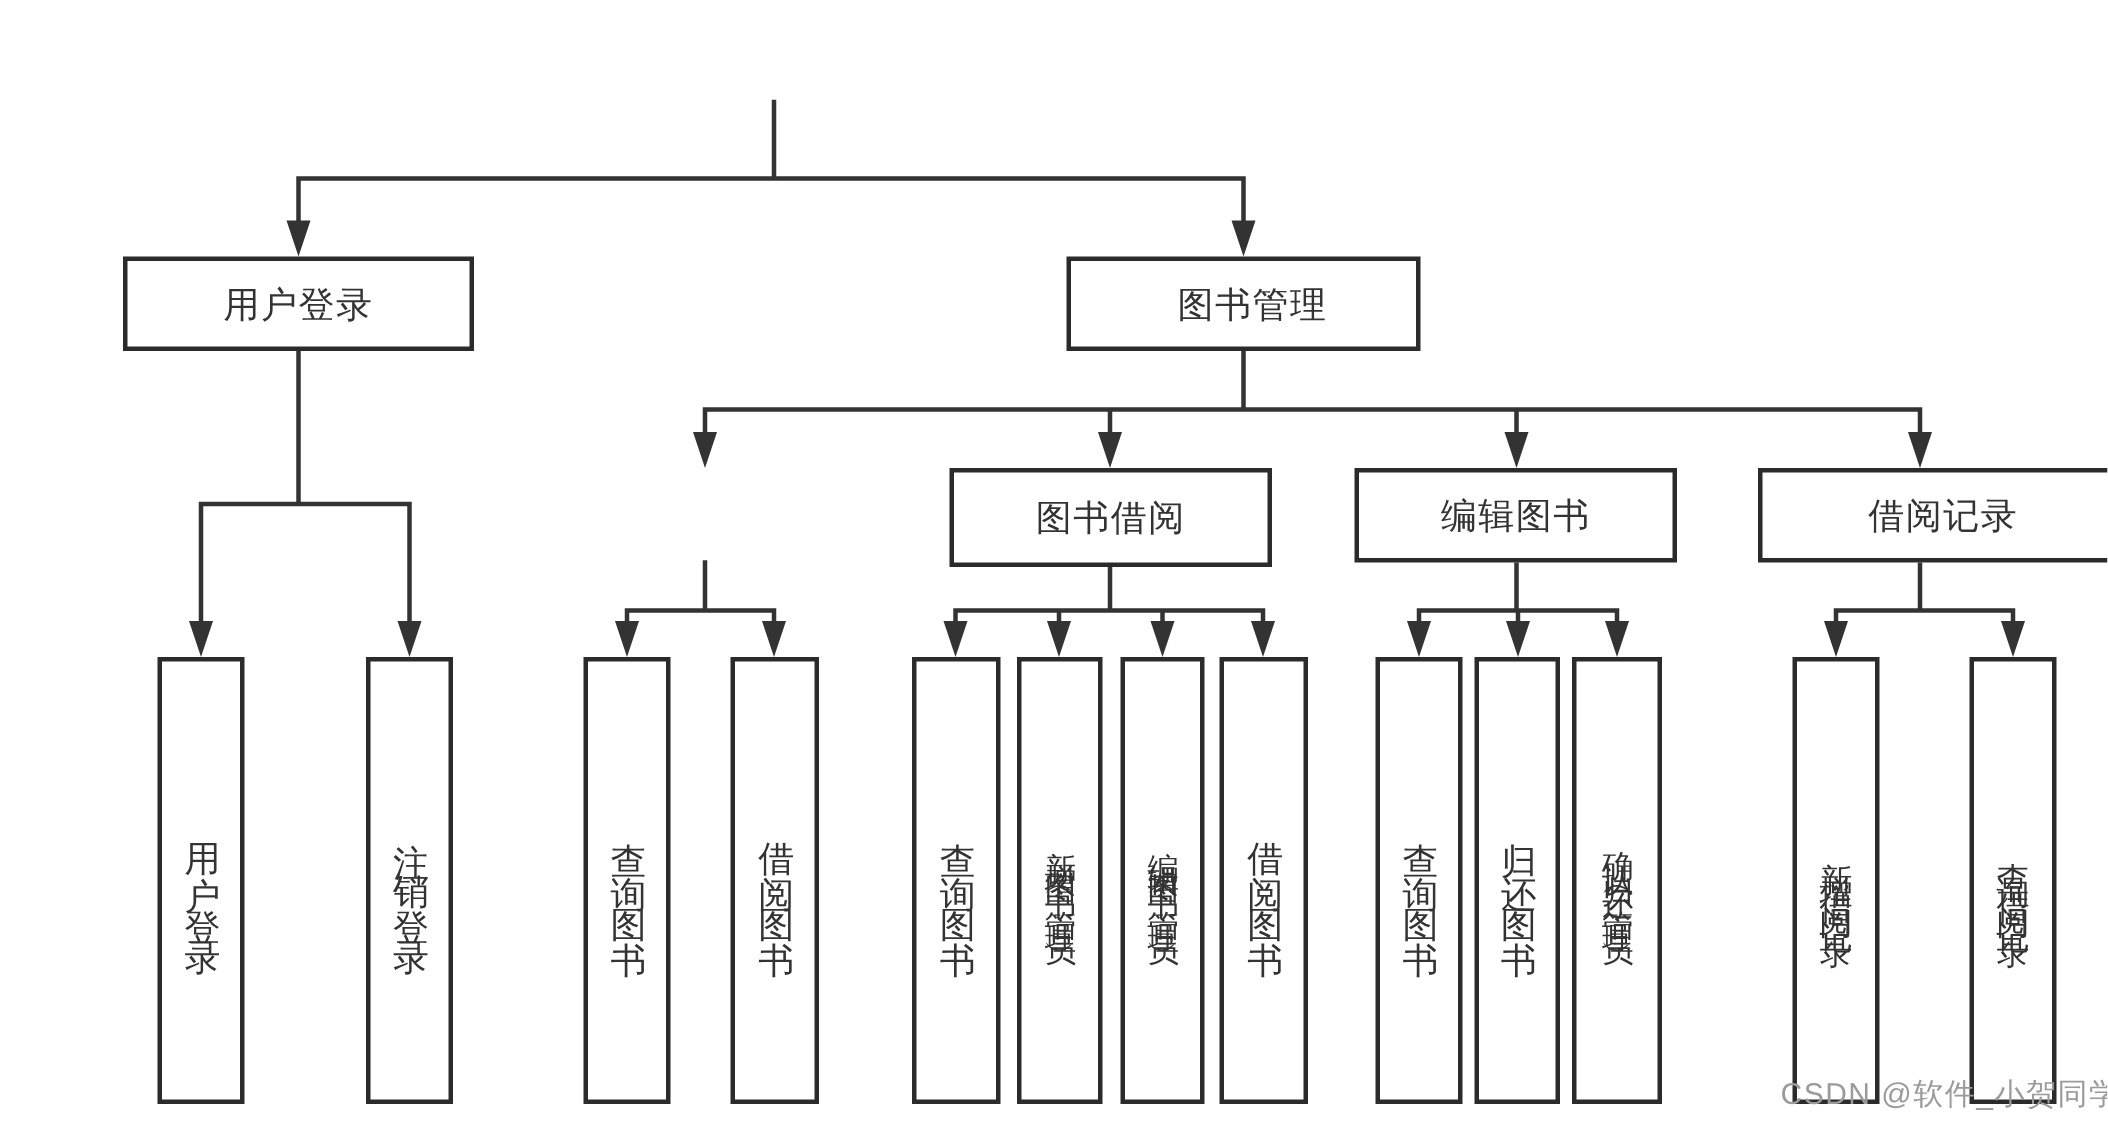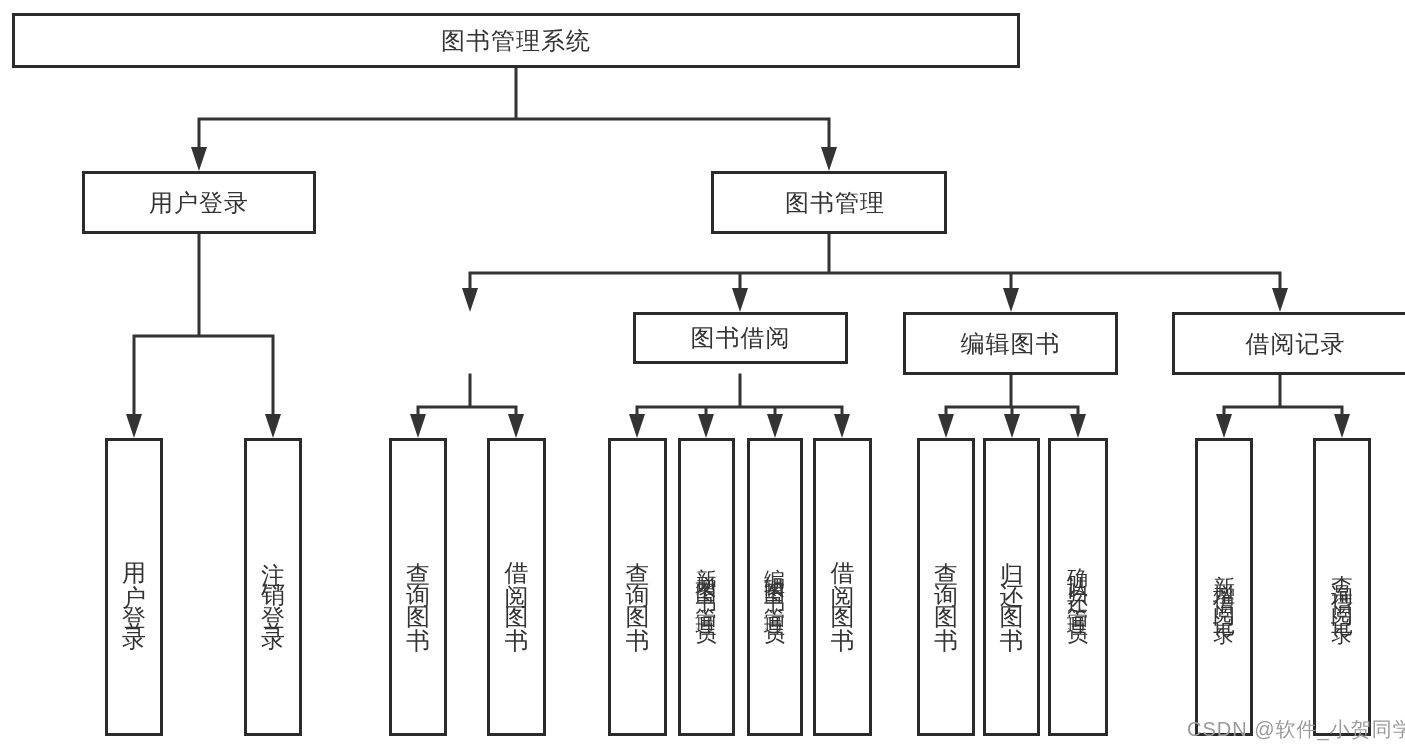"图书管理系统" div.box { html: <div>图书管理系统</div> -> none }
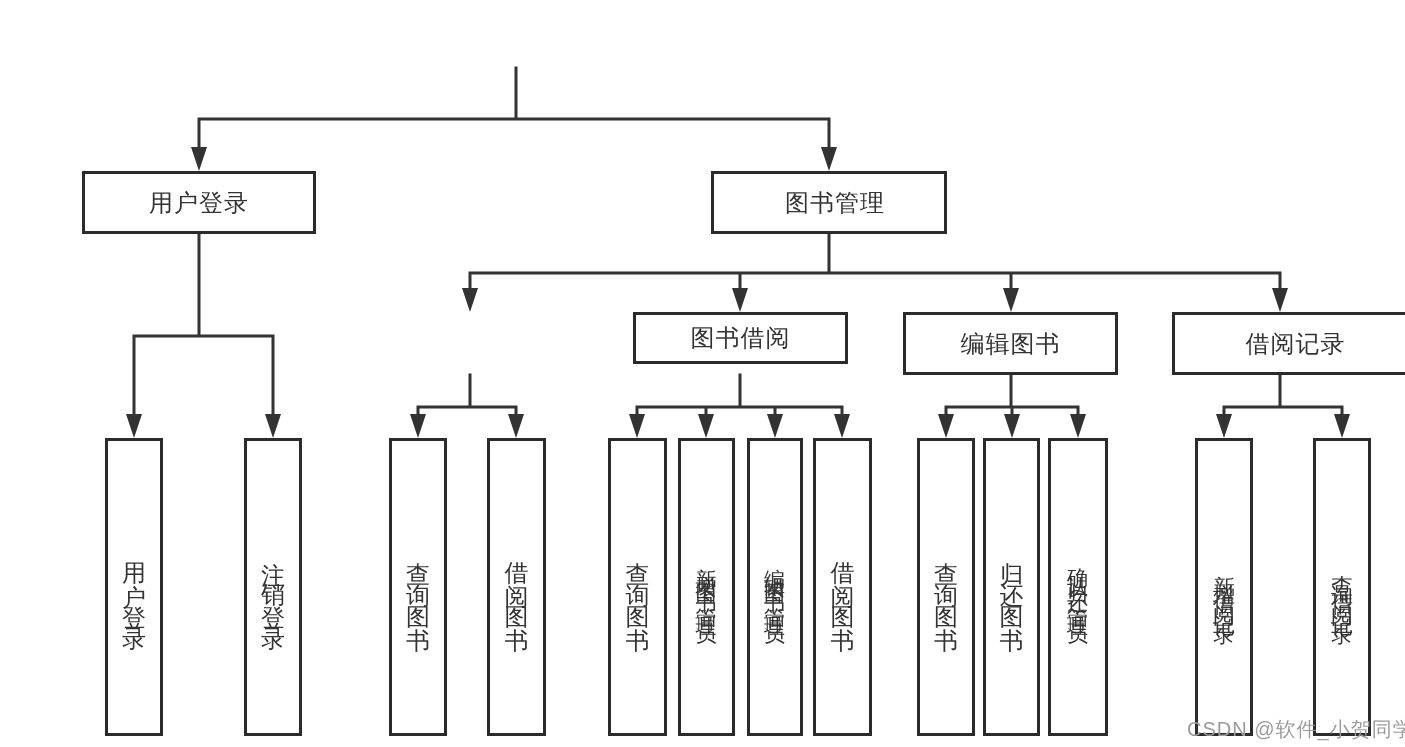"图书借阅" div.box { height: 52px -> 66px }
